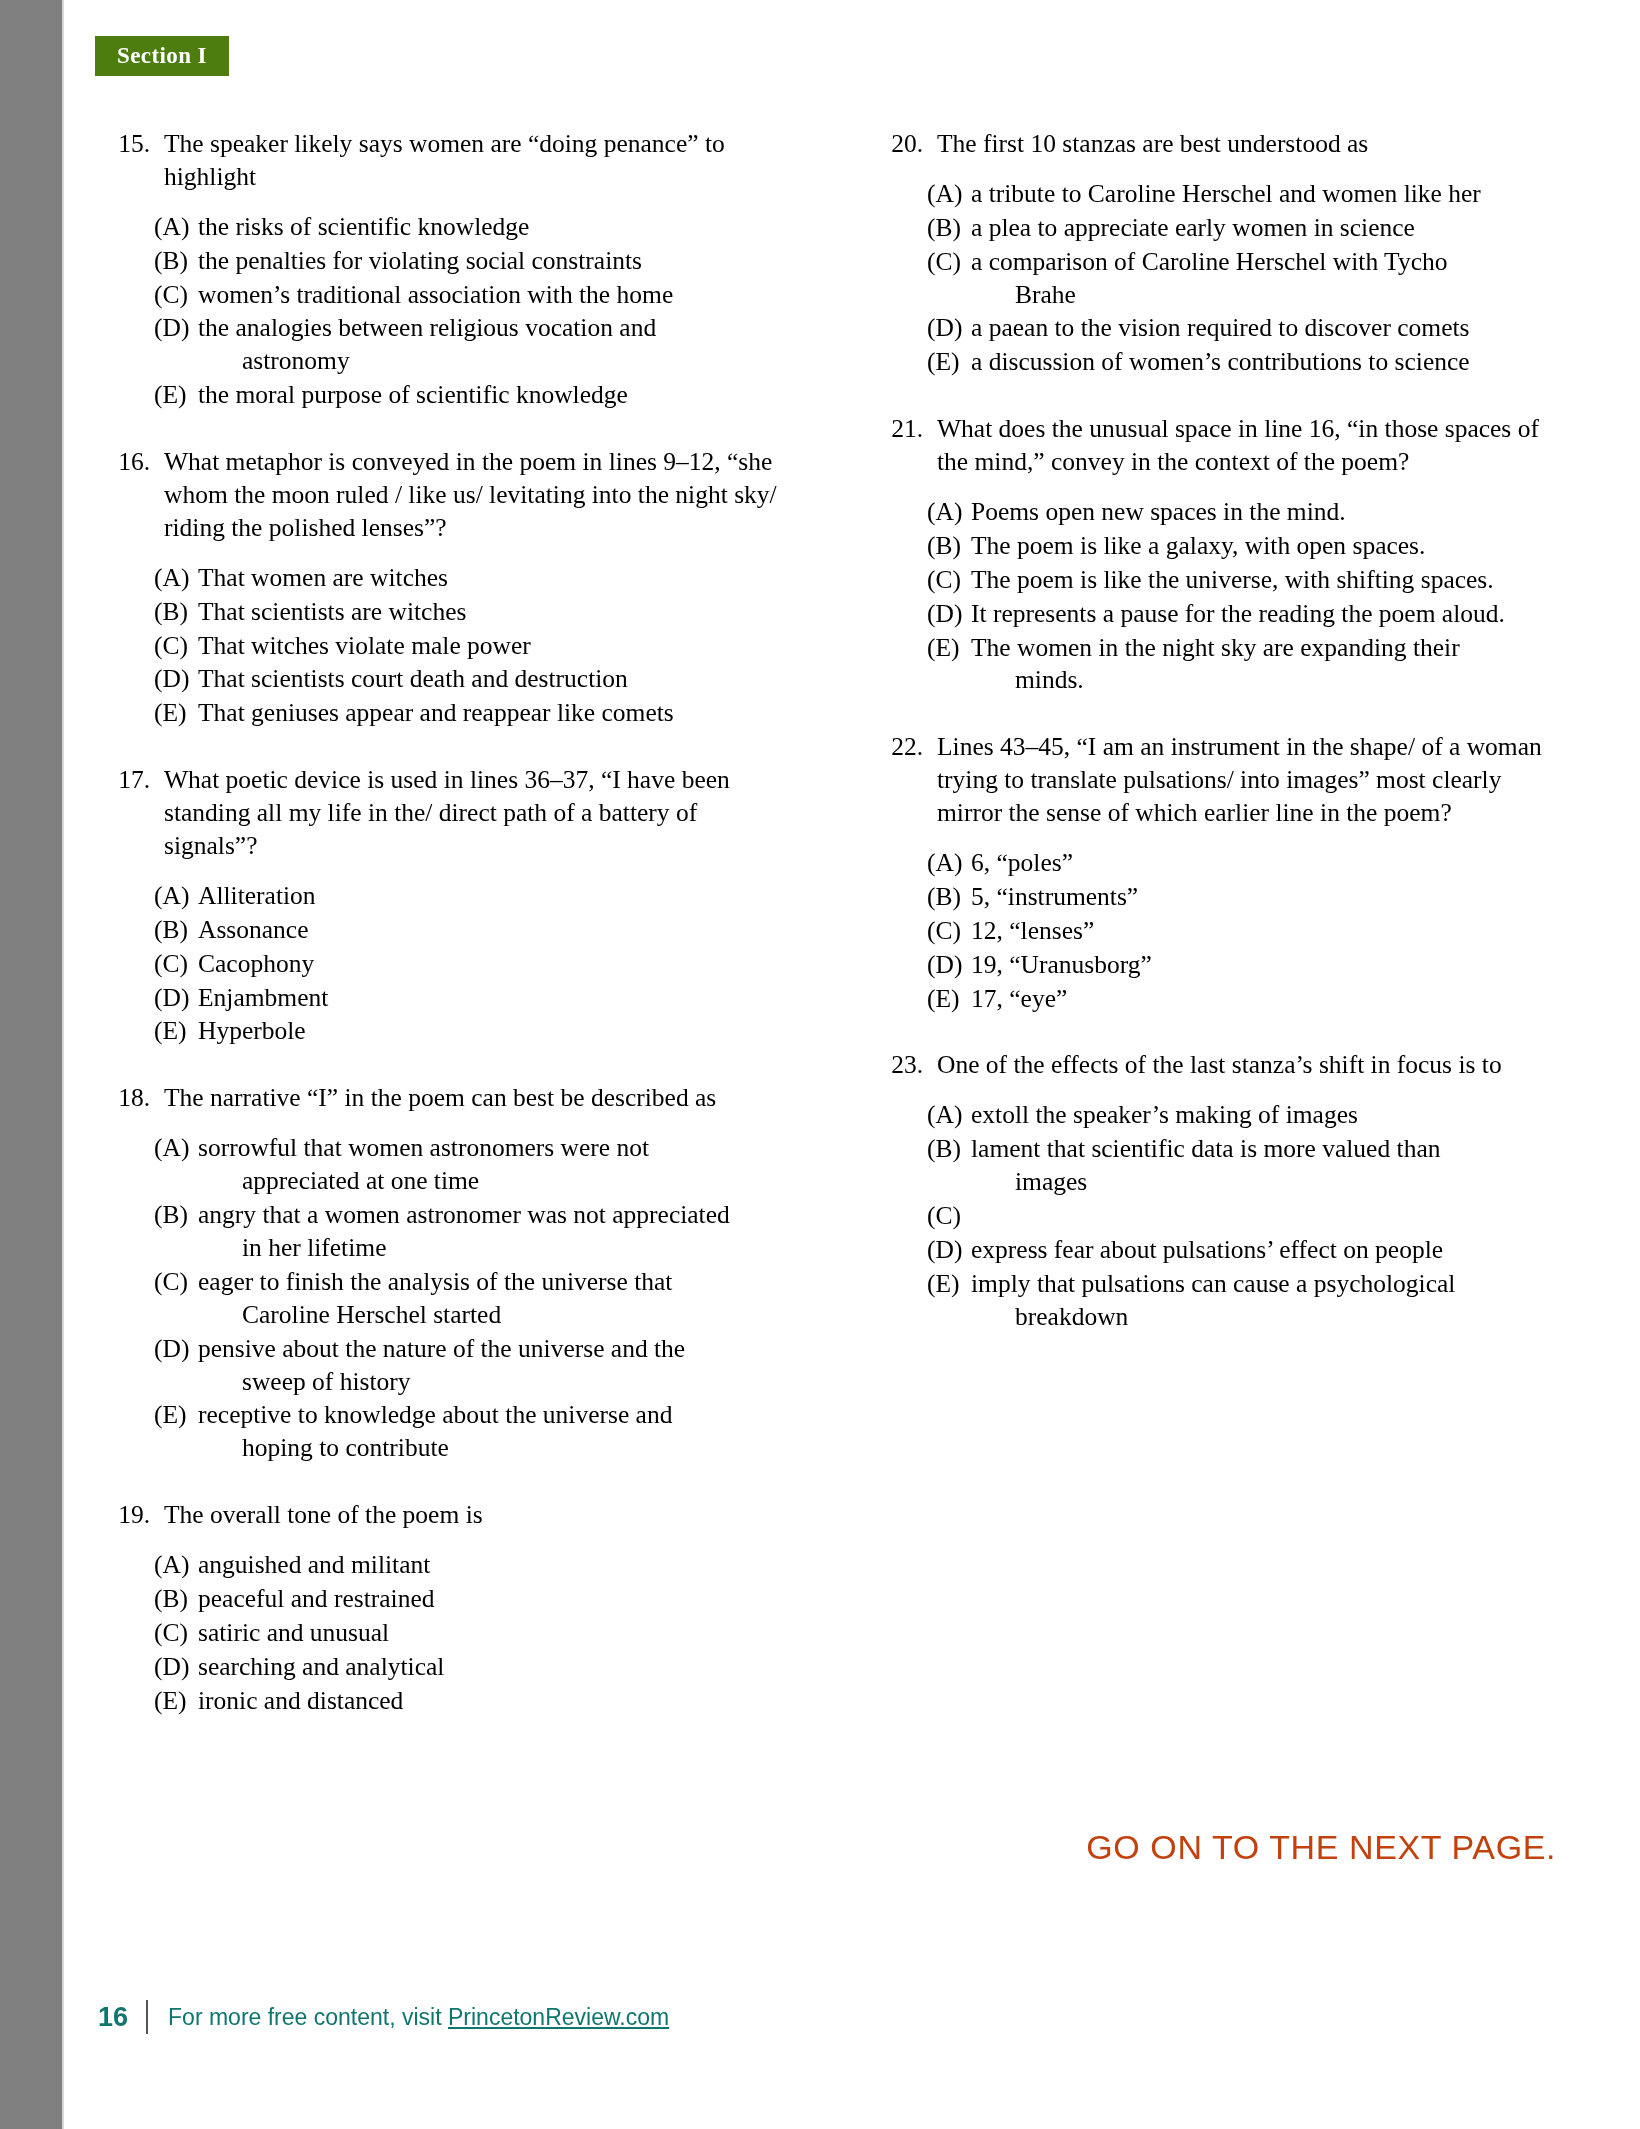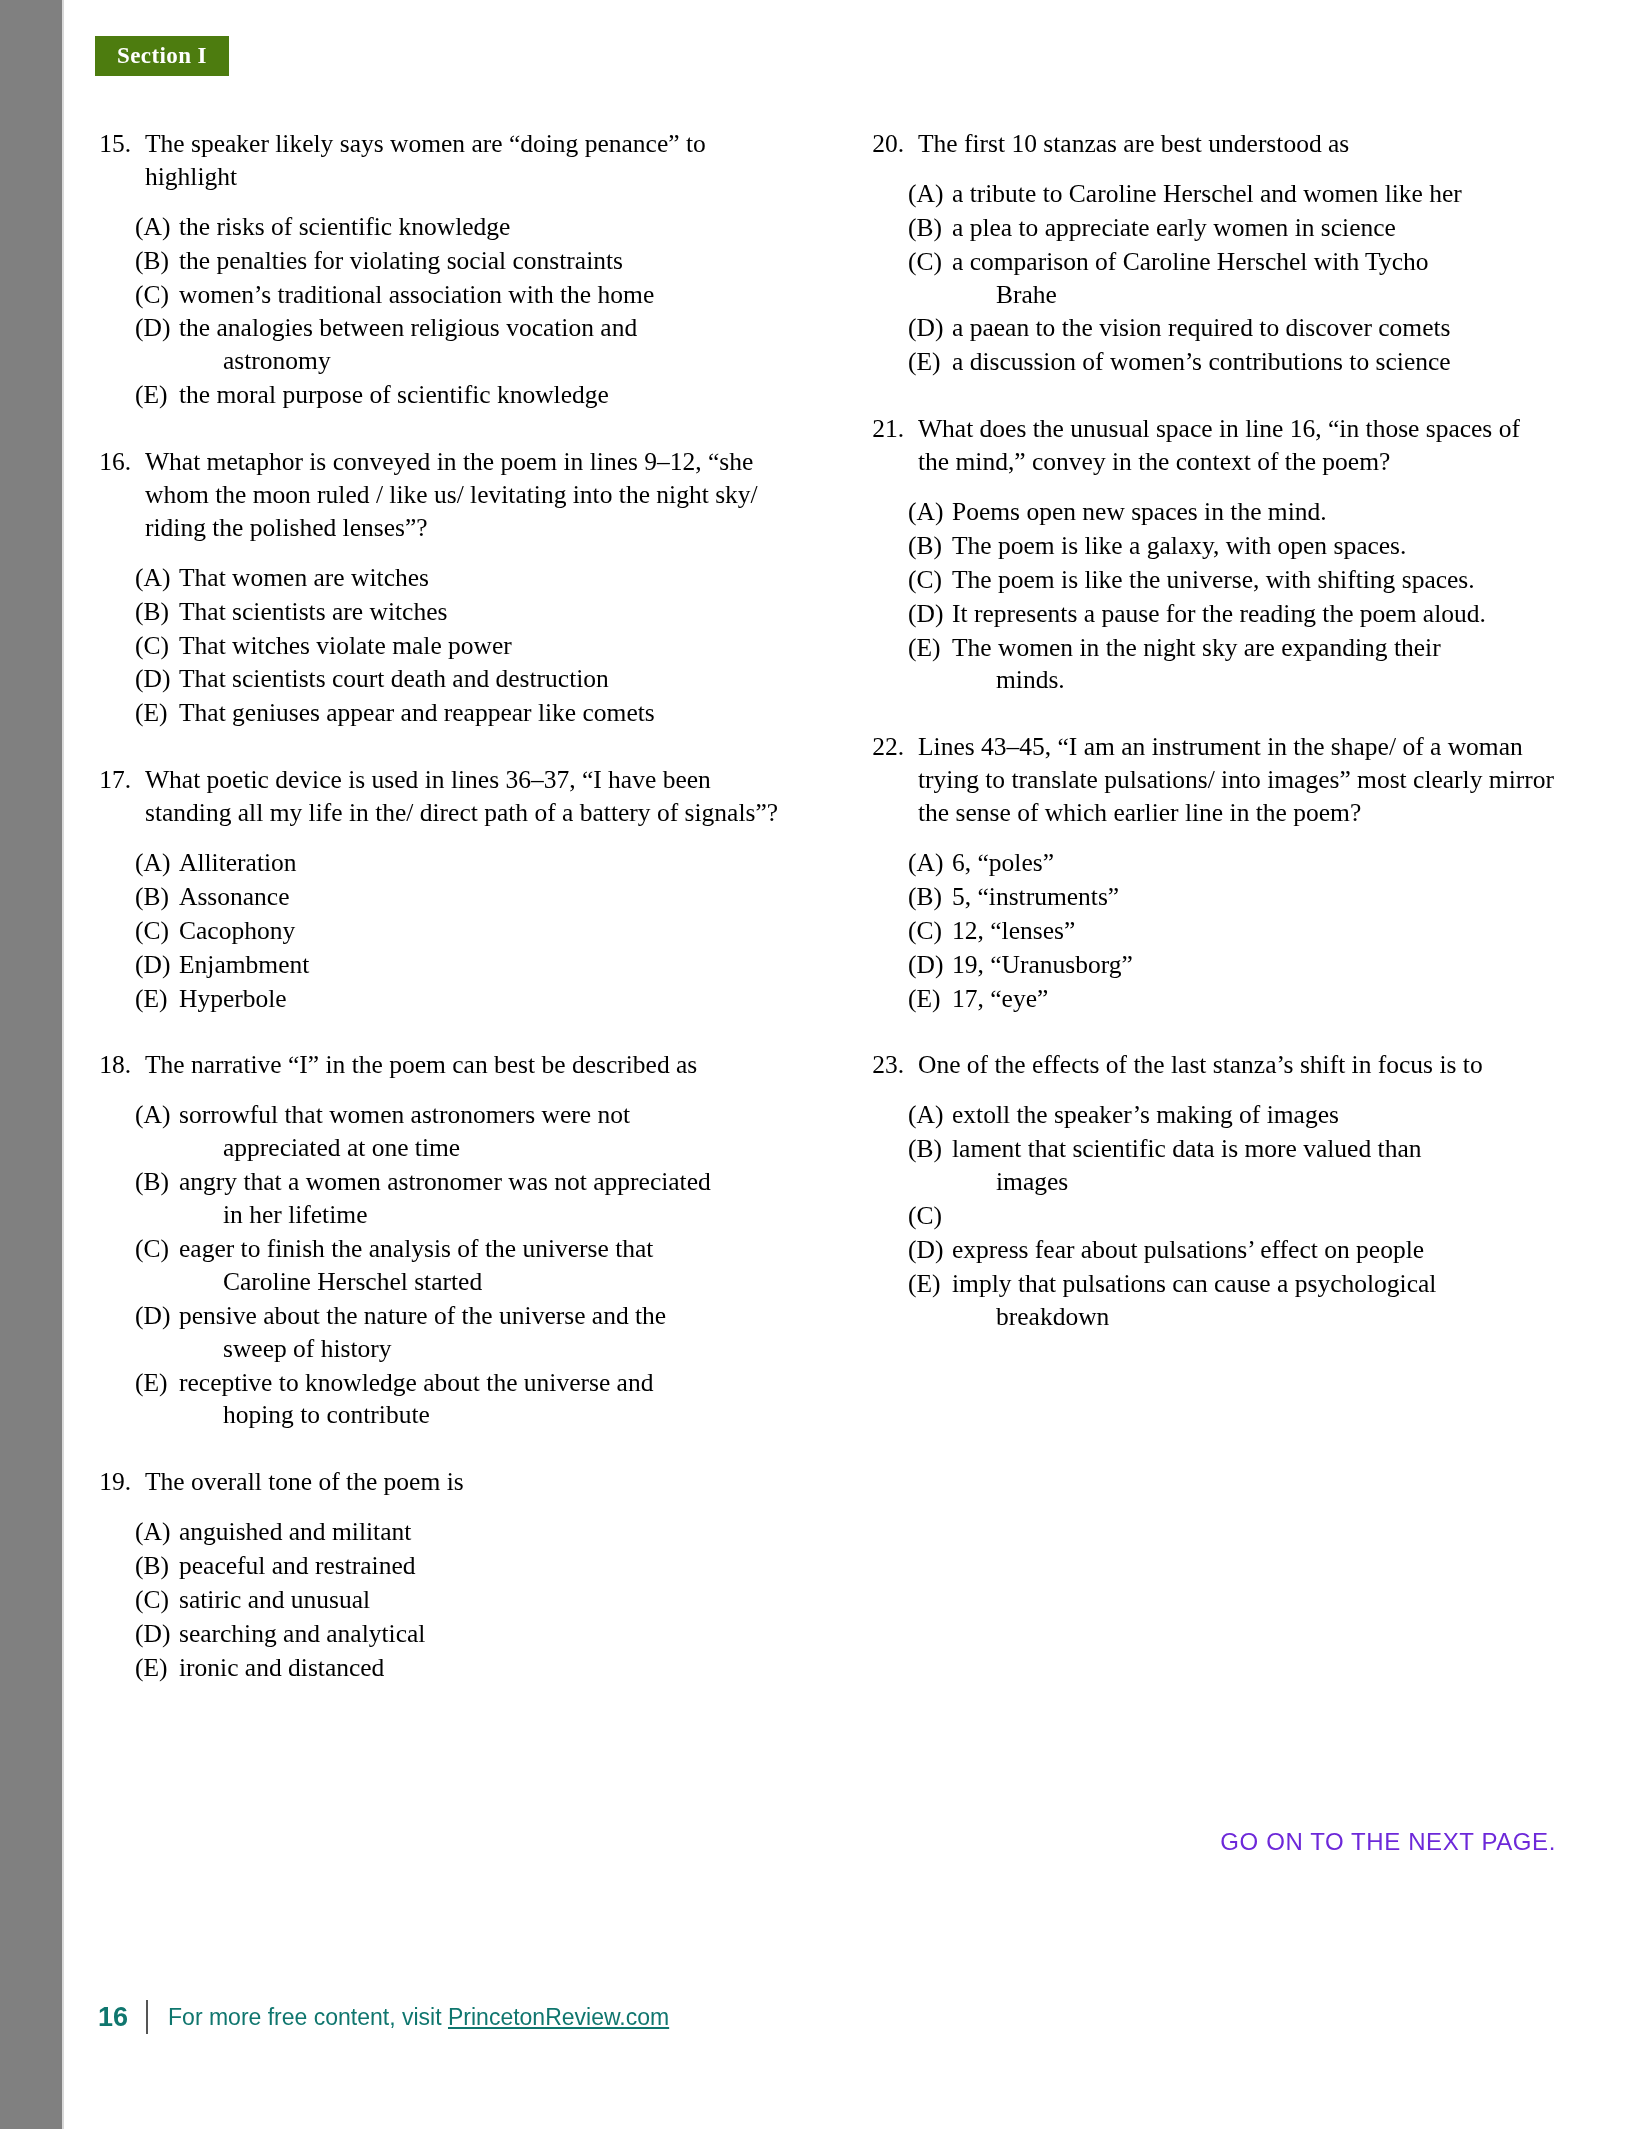"15." .col { margin-left: none -> 19px }
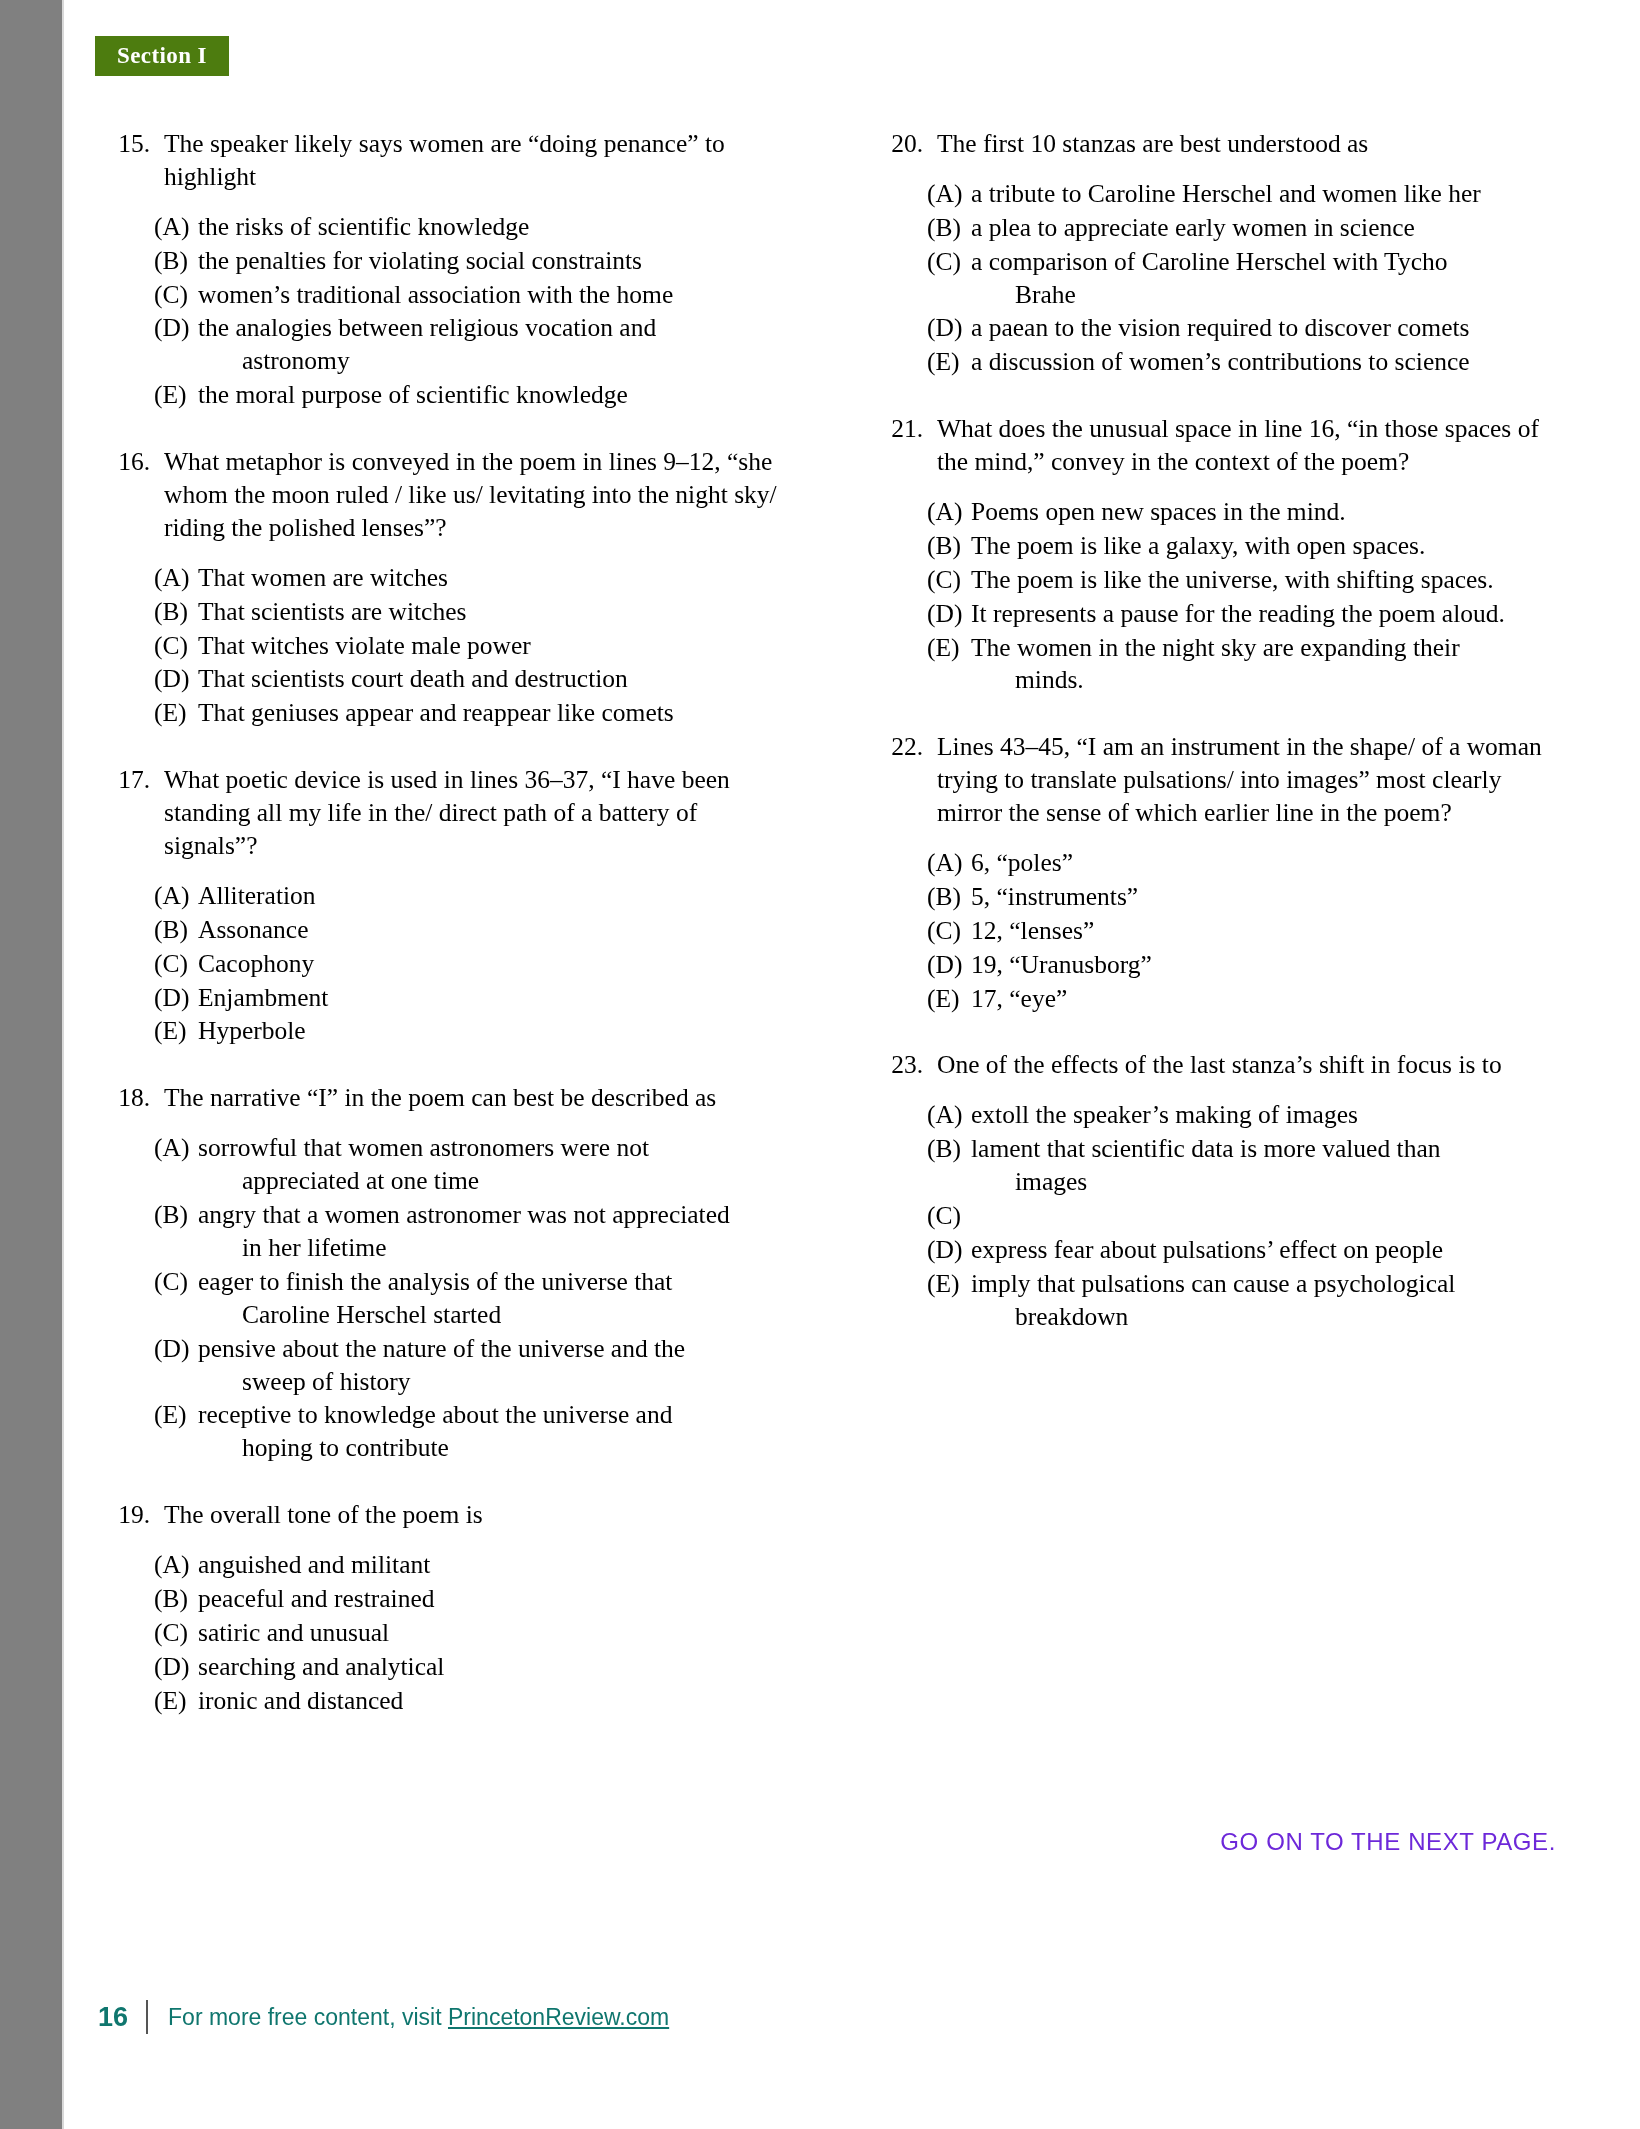"GO ON TO THE NEXT" .next-page { color: #6d28d9 -> #c2410c; font-size: 24px -> 34px }
